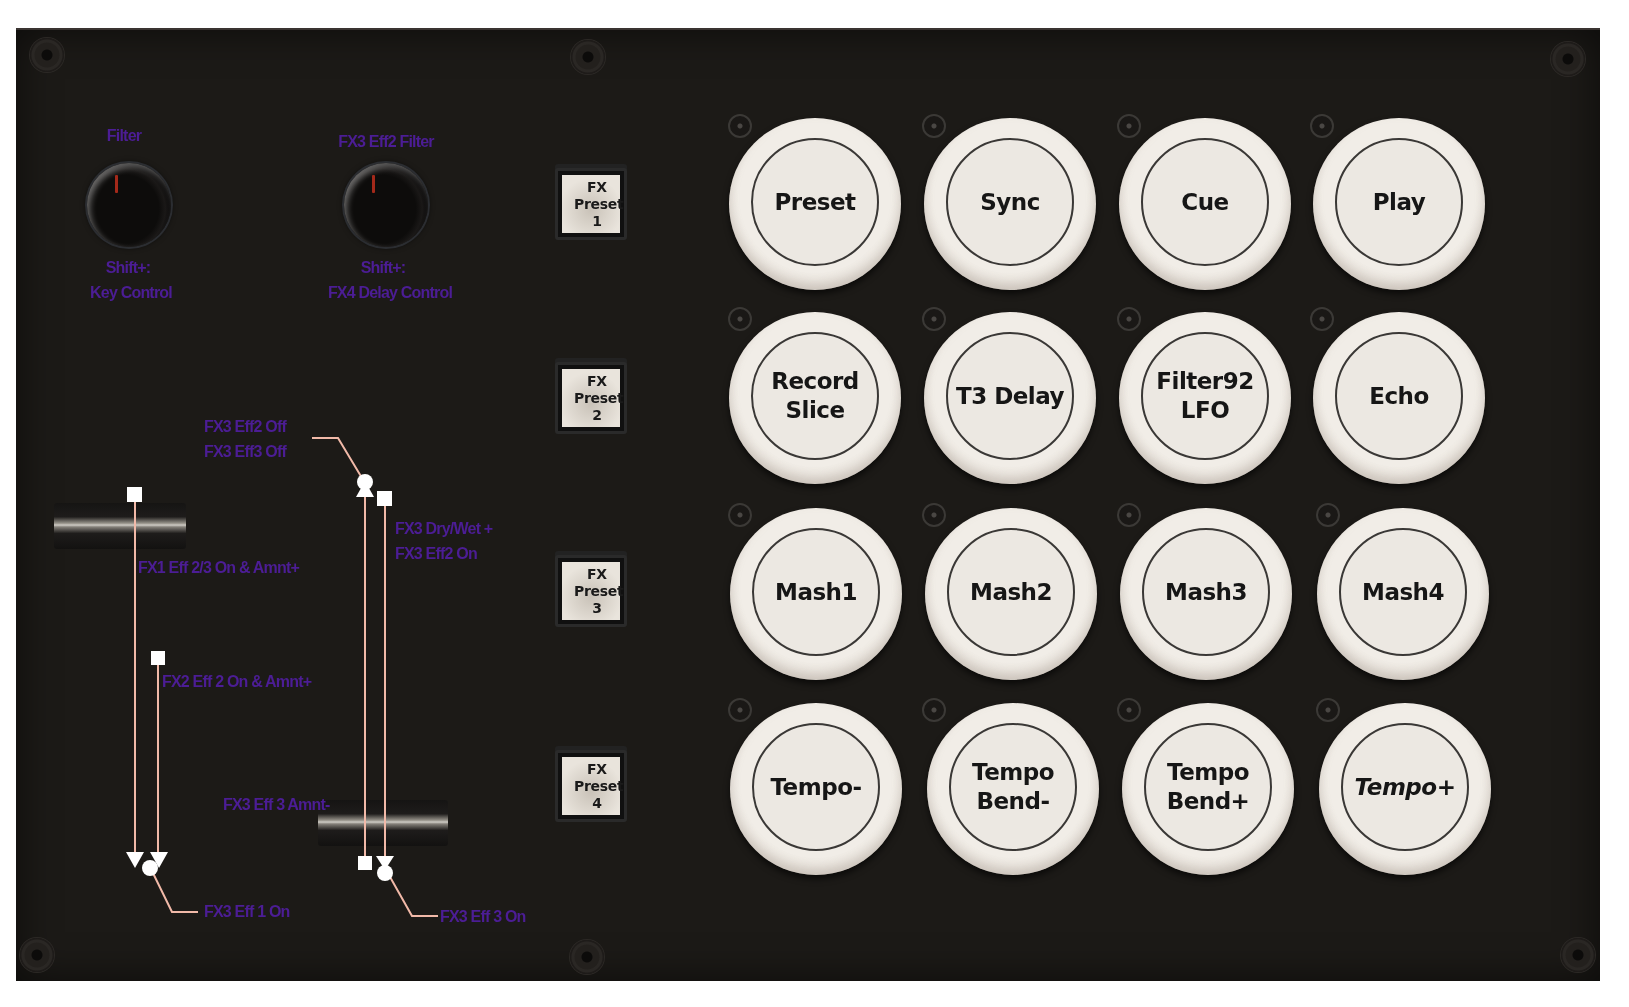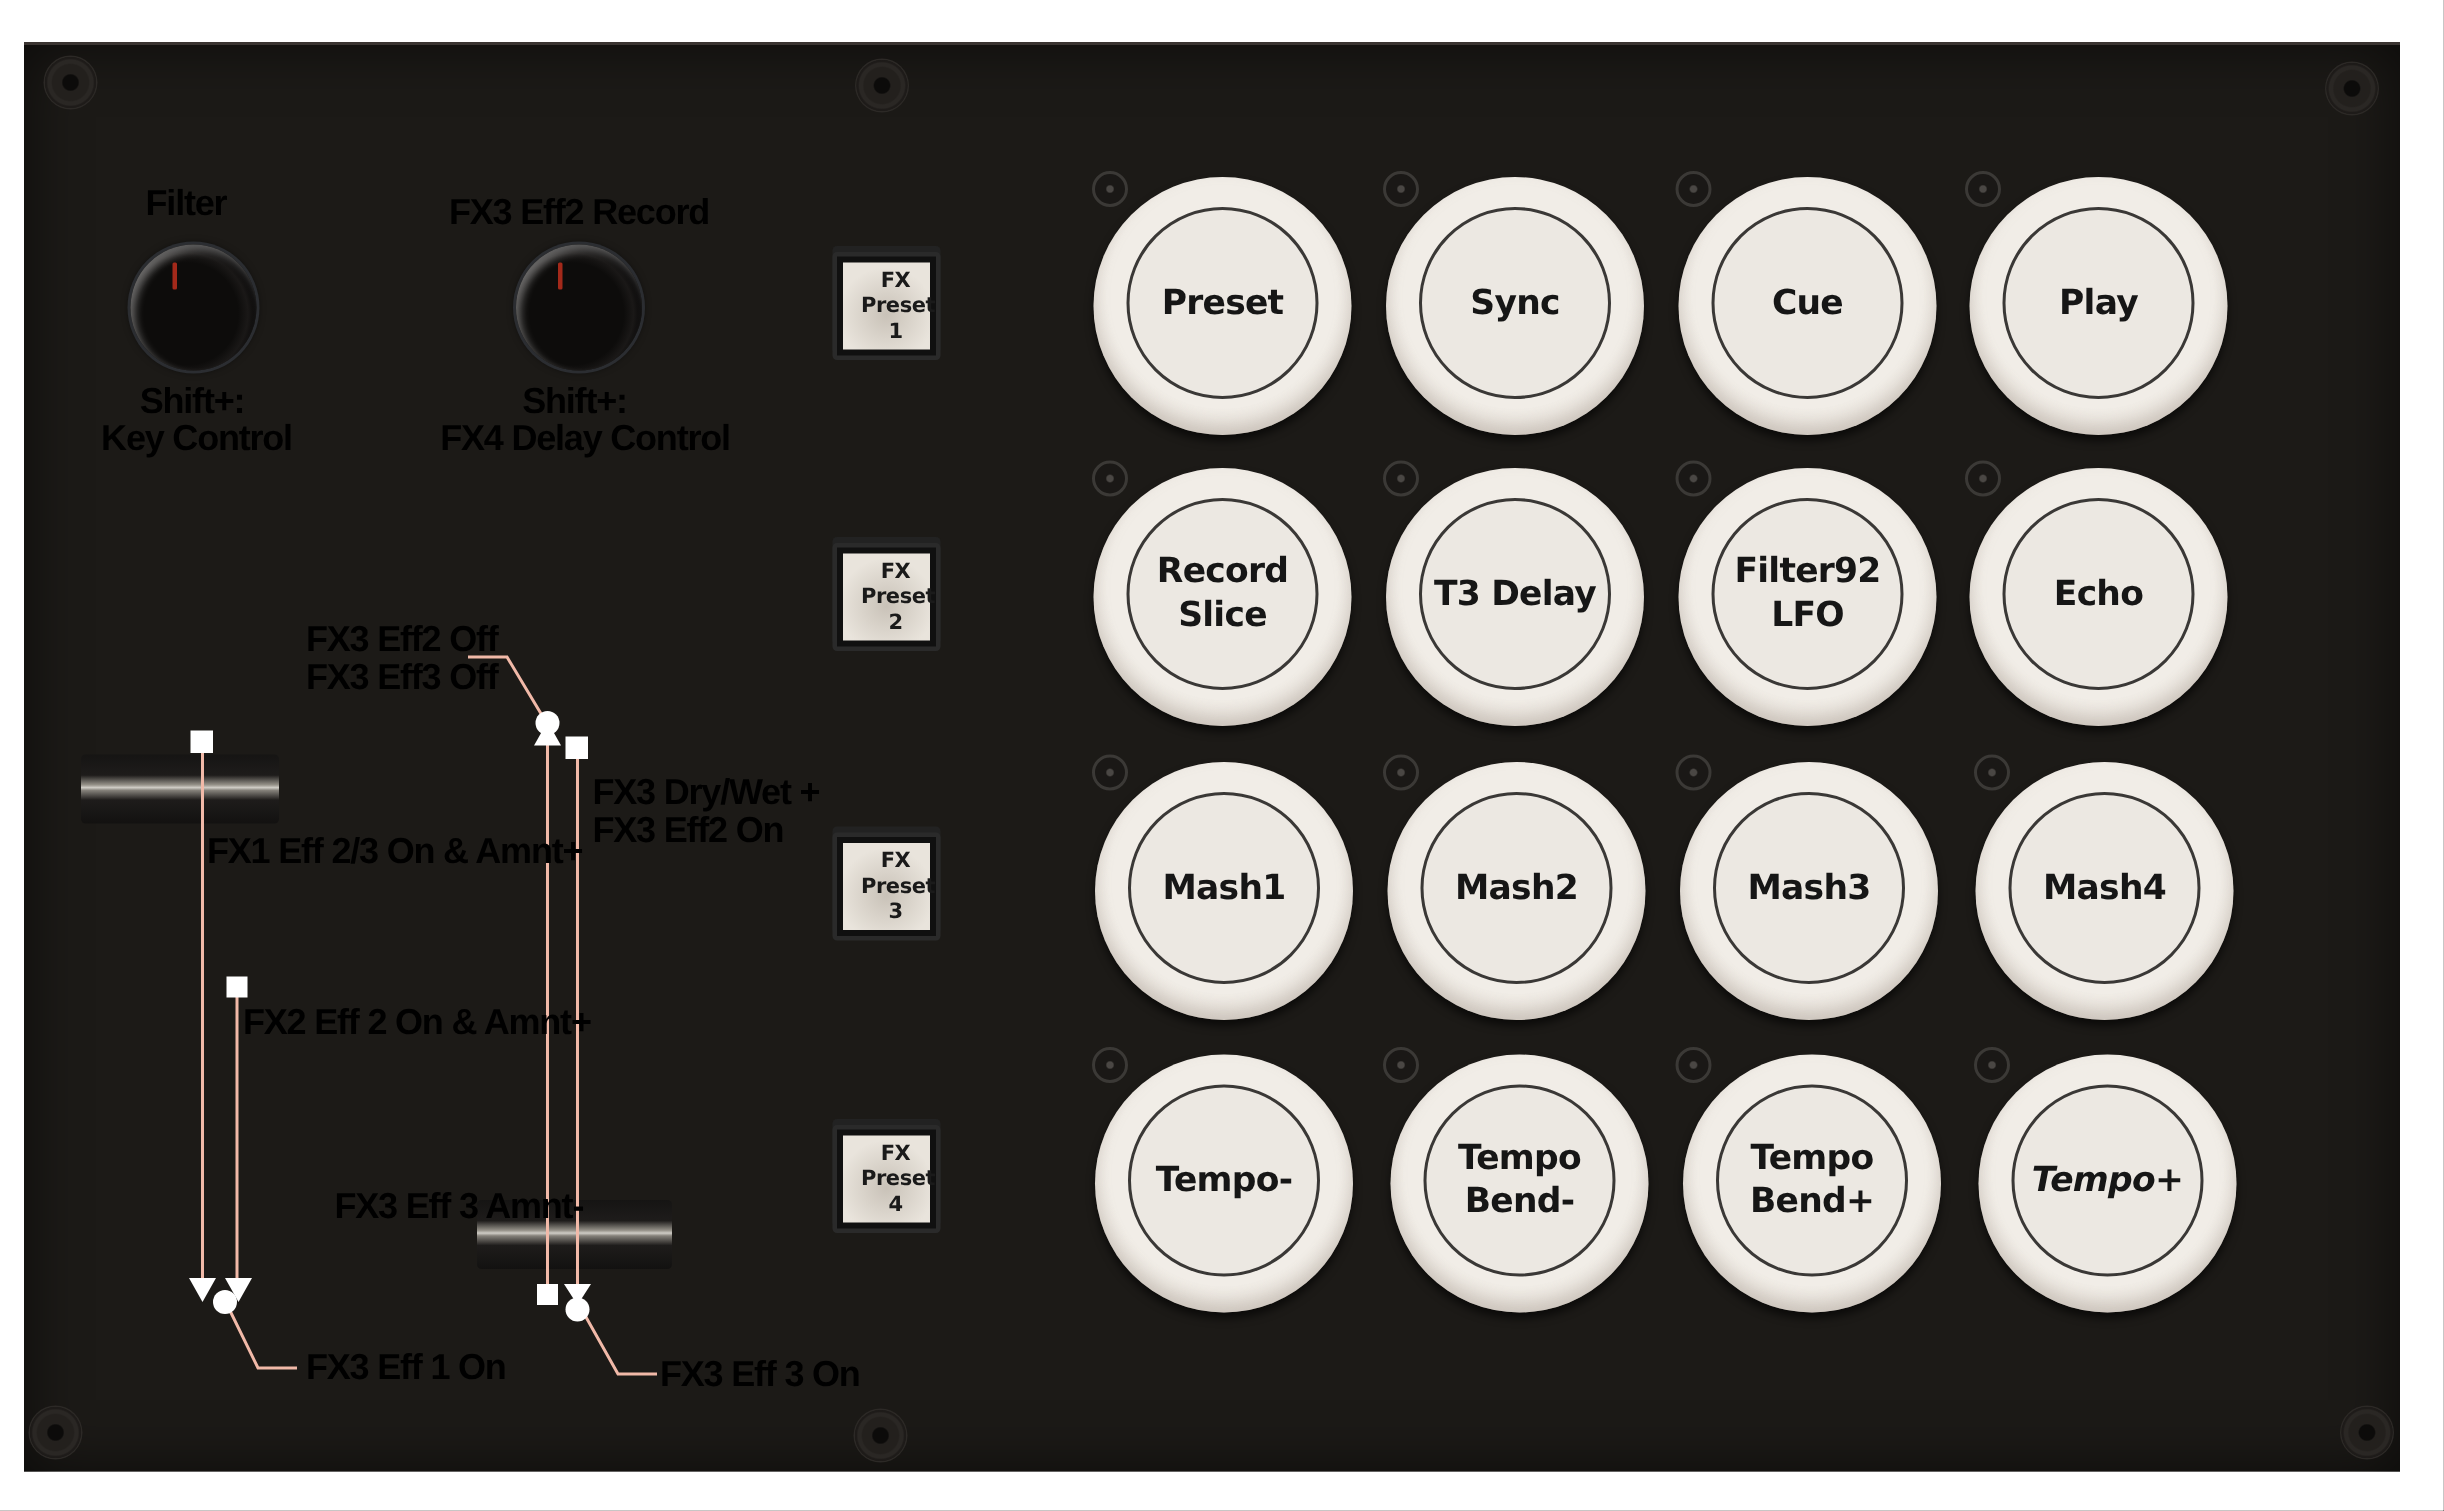"Filter" .label { color: #000000 -> #4c1d95; font-size: 24px -> 16px }
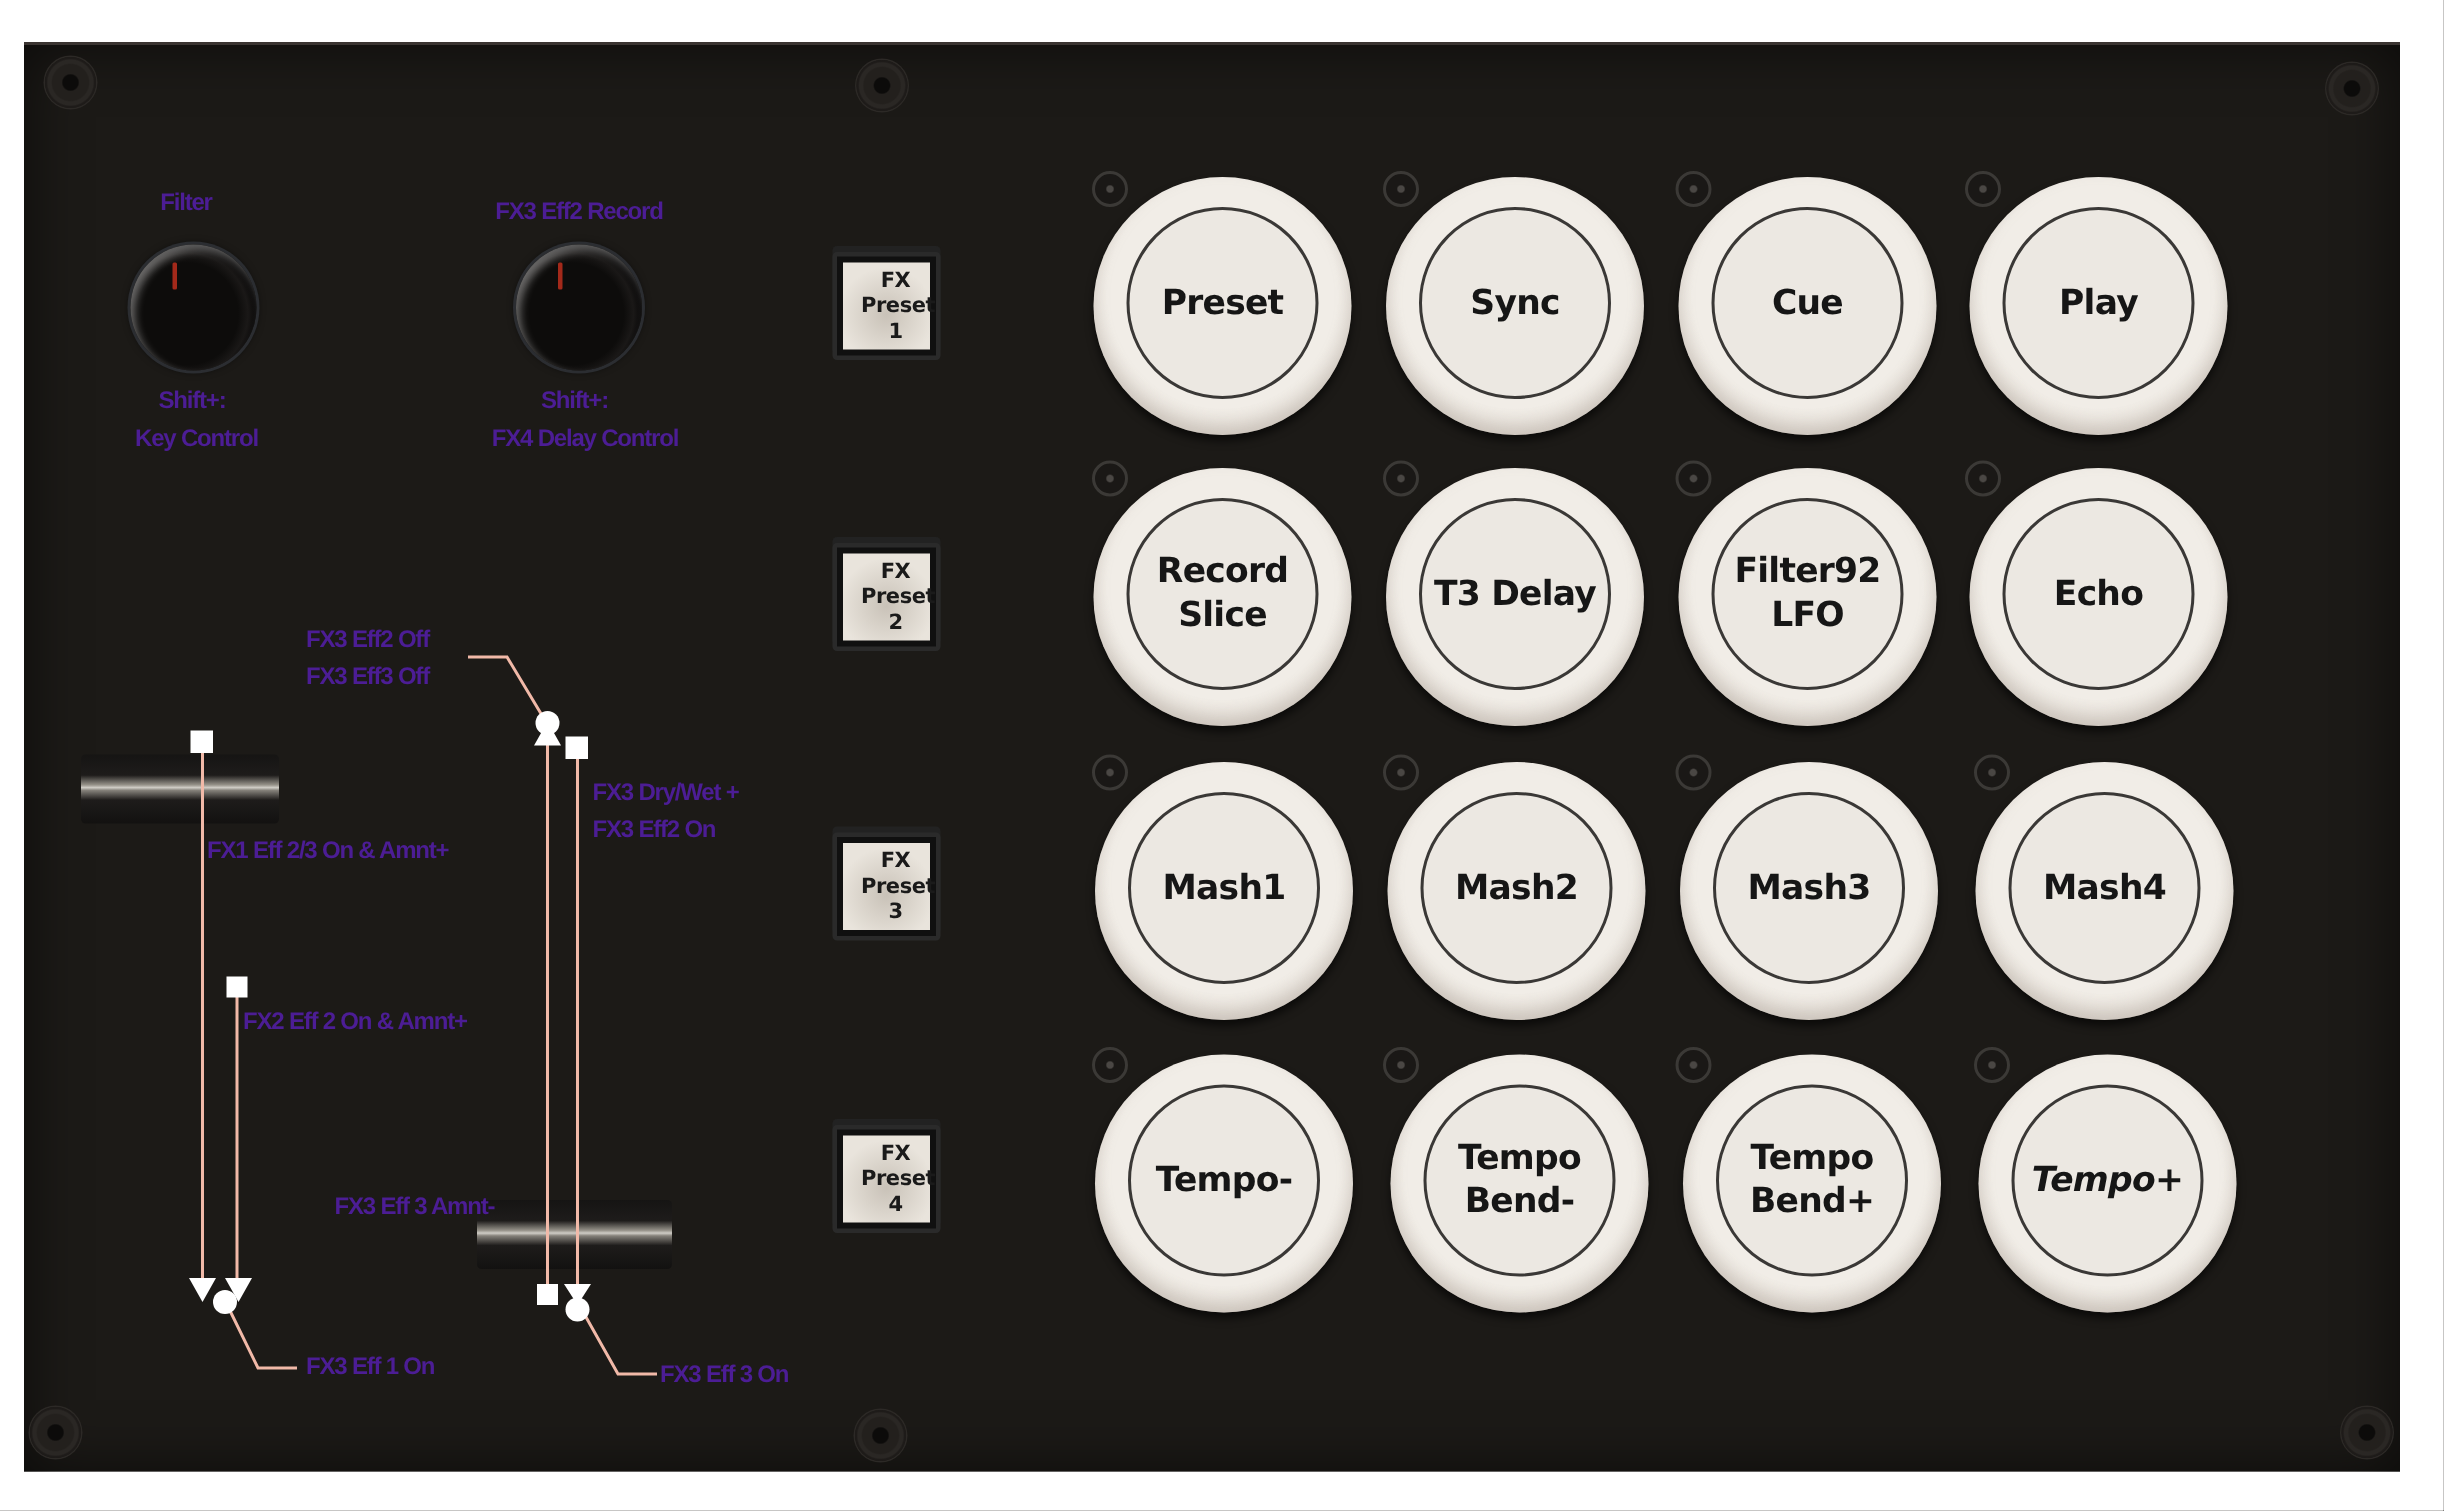"FX3 Eff2 Record" div.label { text: Record -> Filter }
